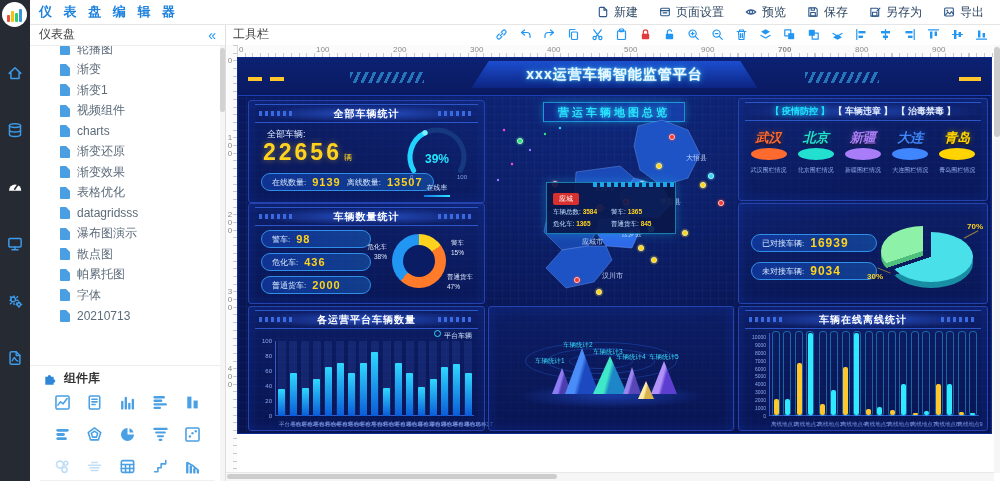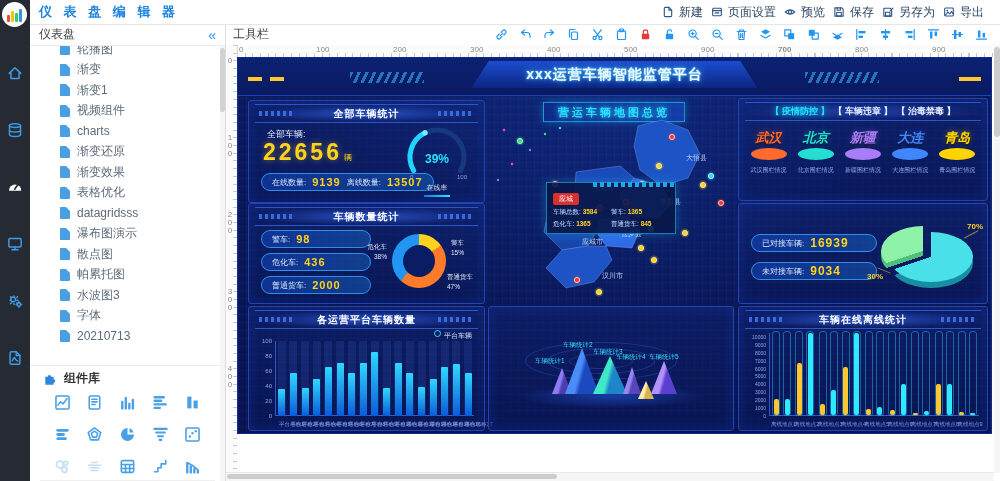"新建" .actions { gap: 8px -> 21px }
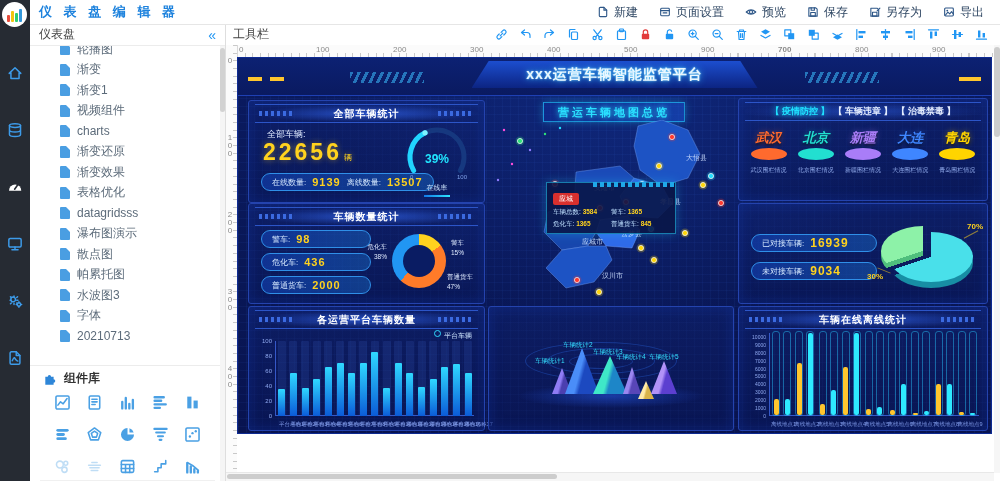"水波图3" div.tree-item { html: <div> <span></span> <span>水波图3</span> </div> -> none }
